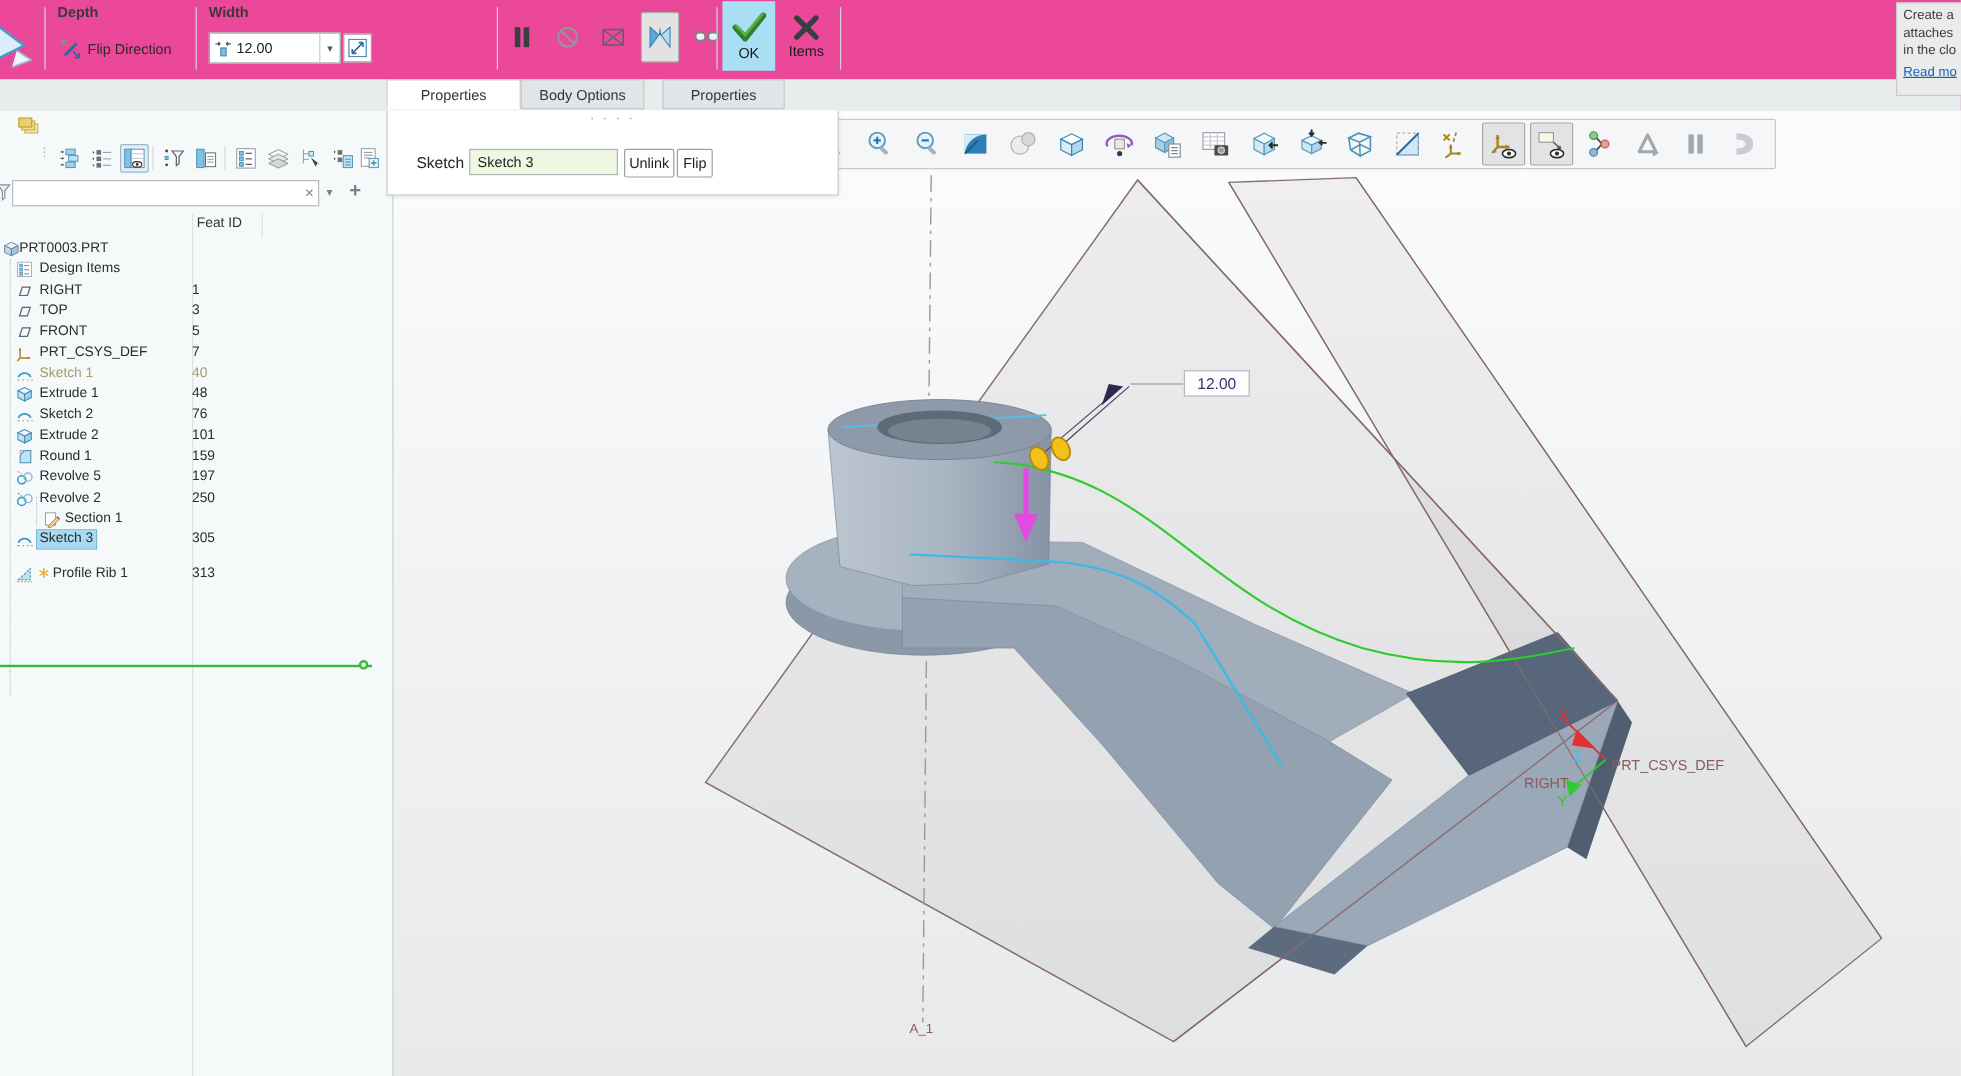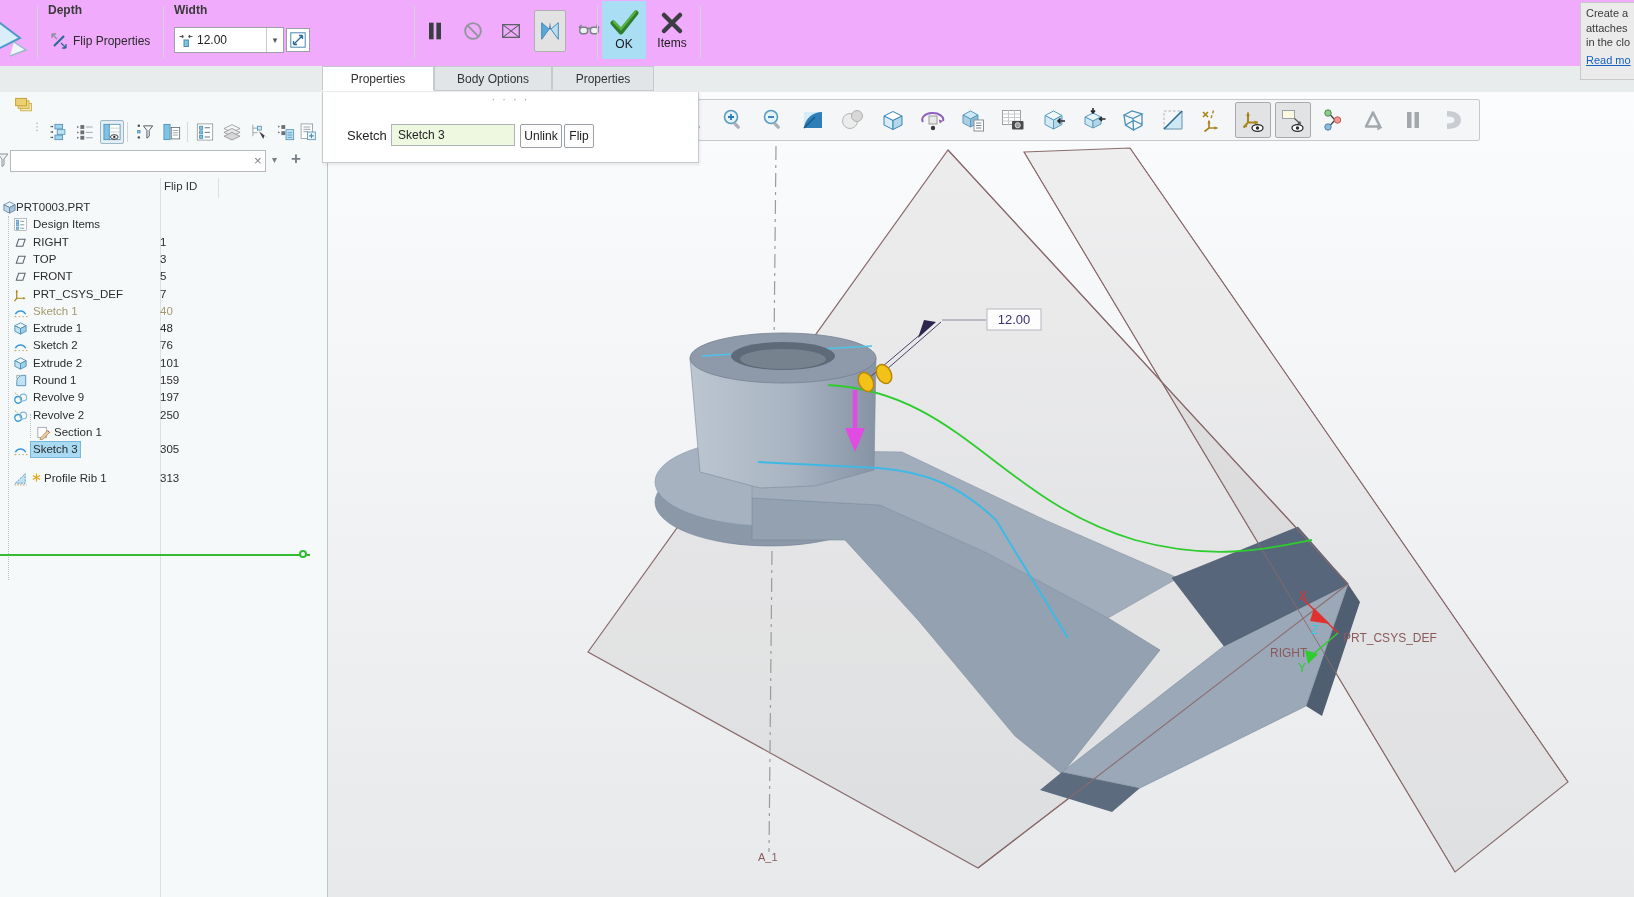"Depth" #ribbon { background: #f0abfc -> #ec4899 }
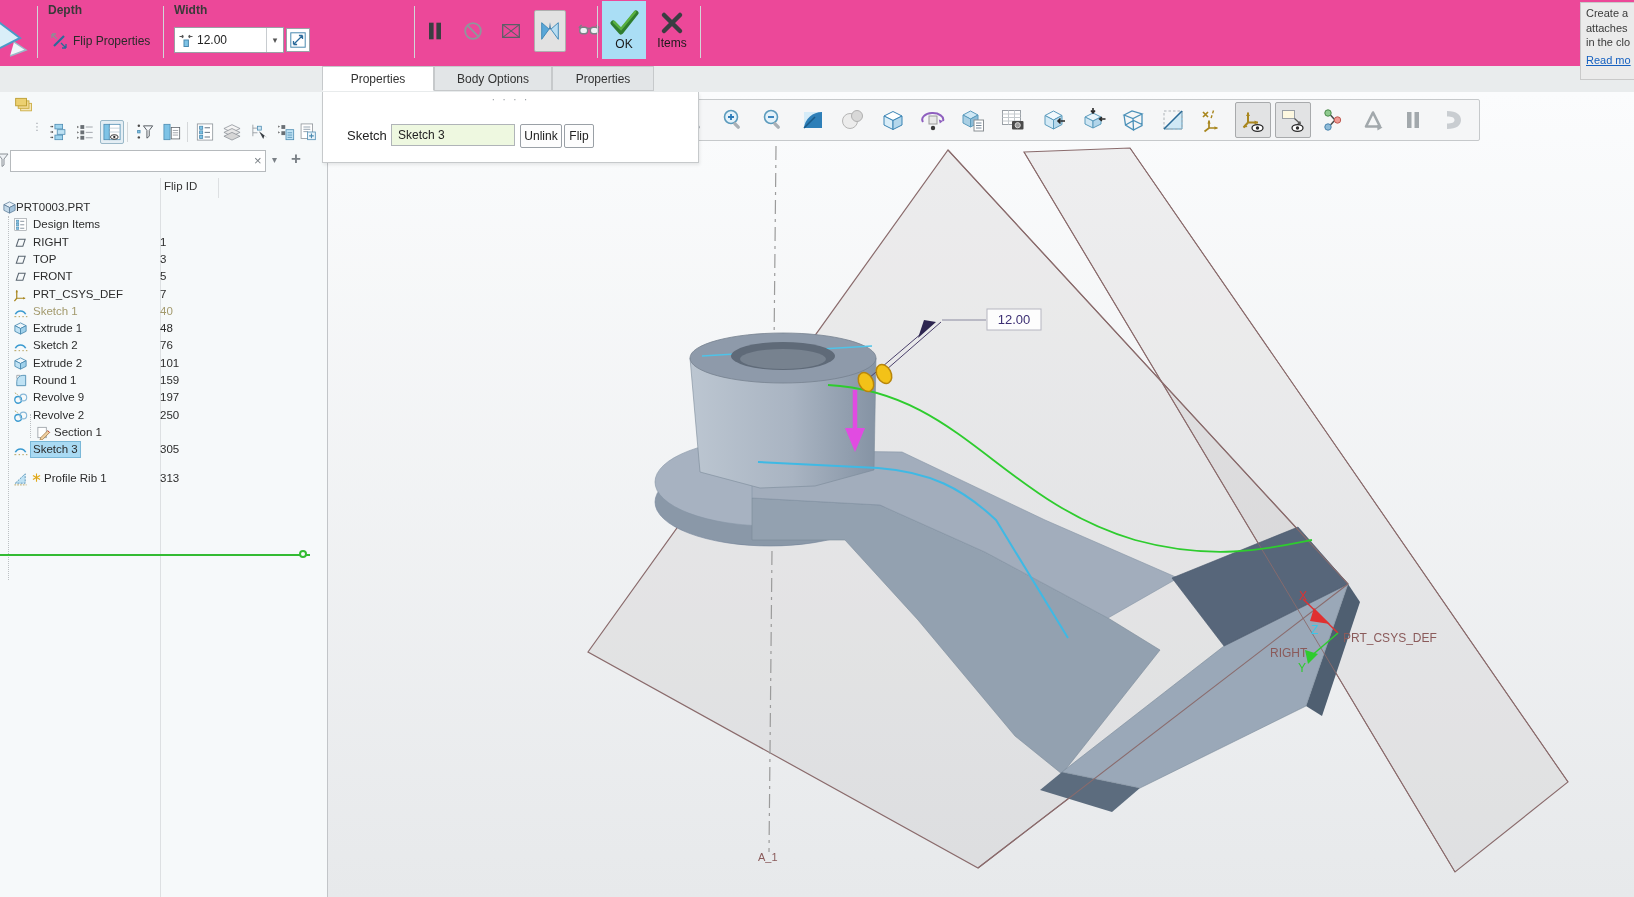"Flip Properties" span { text: Properties -> Direction }
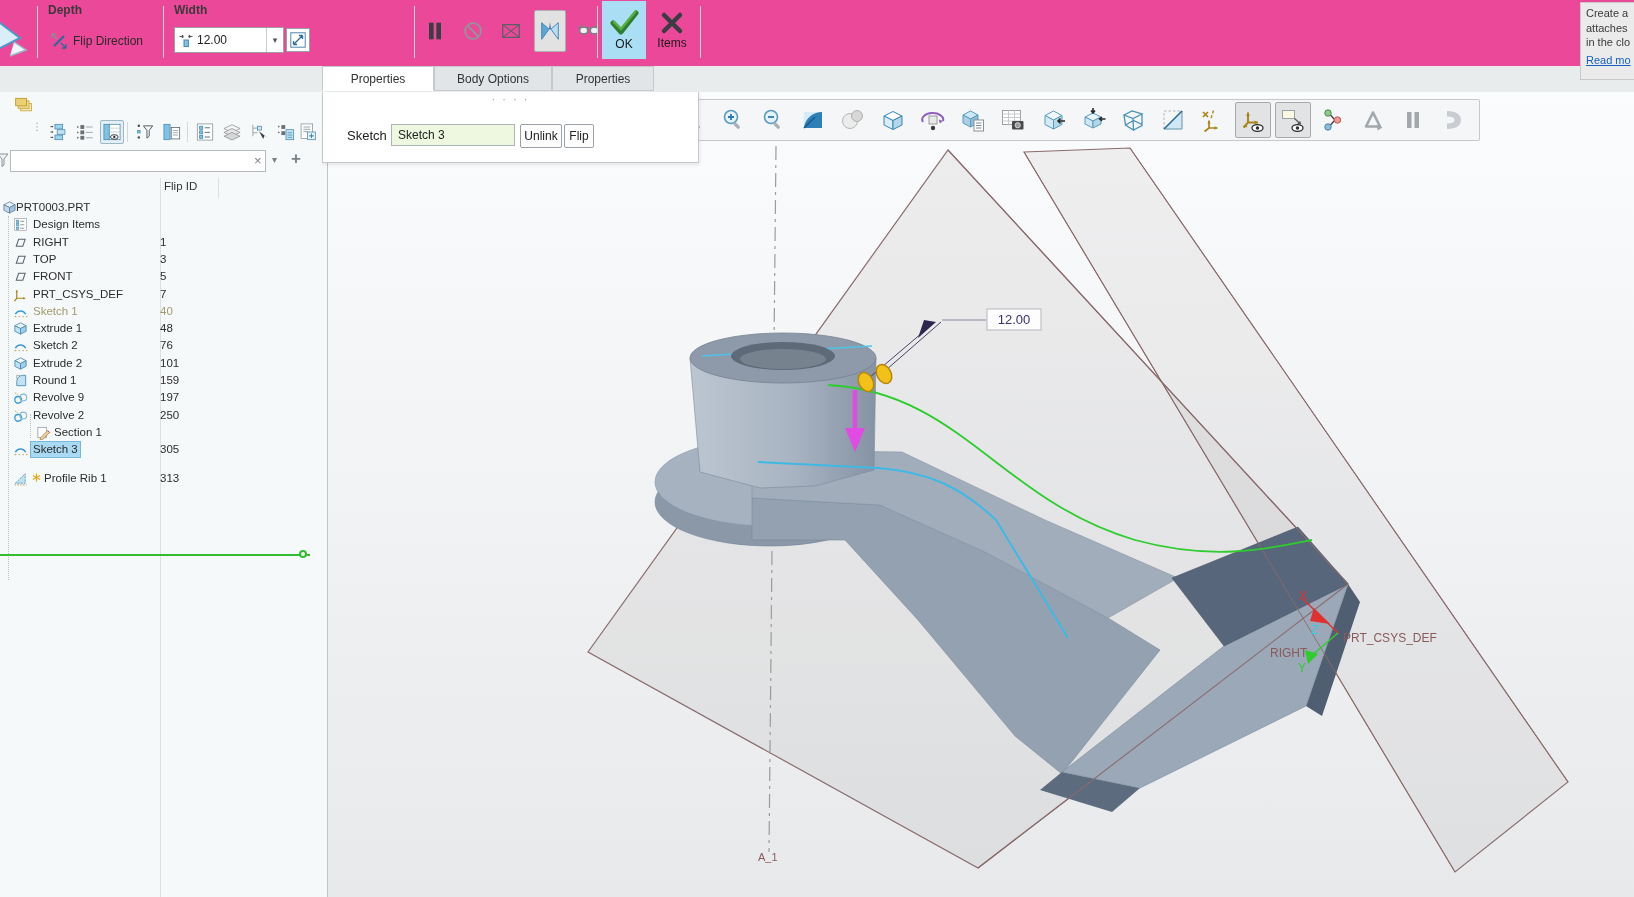"Body Options" div.tab { width: 118px -> 103px }
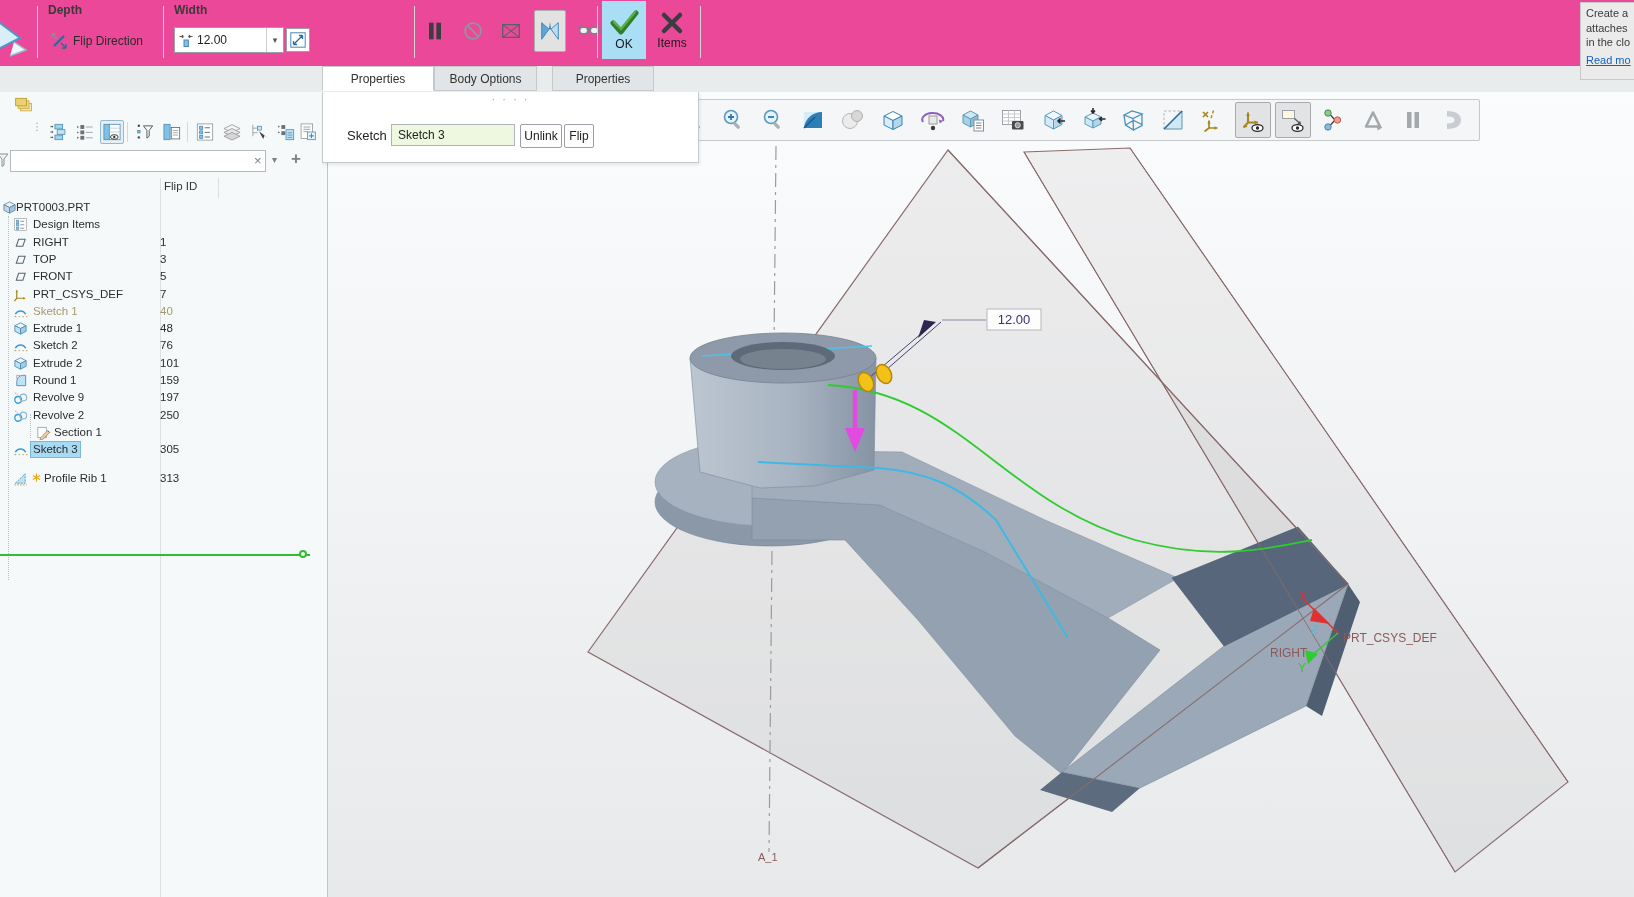"Flip ID" div { text: Flip -> Feat }
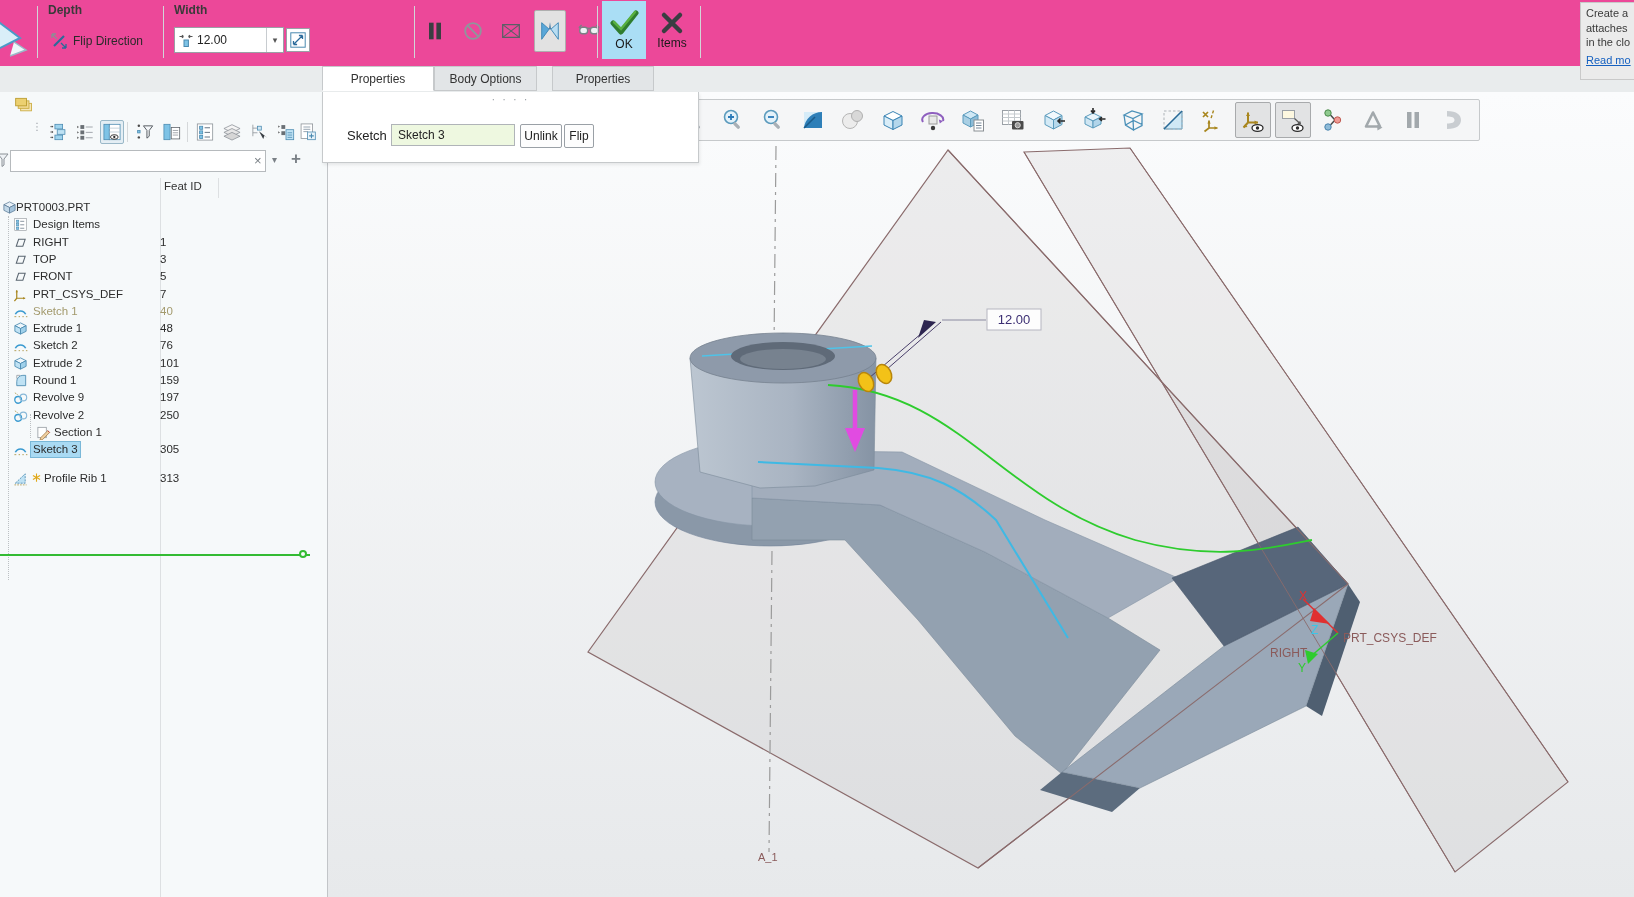"Revolve 9" span.tlabel { text: 9 -> 5 }
